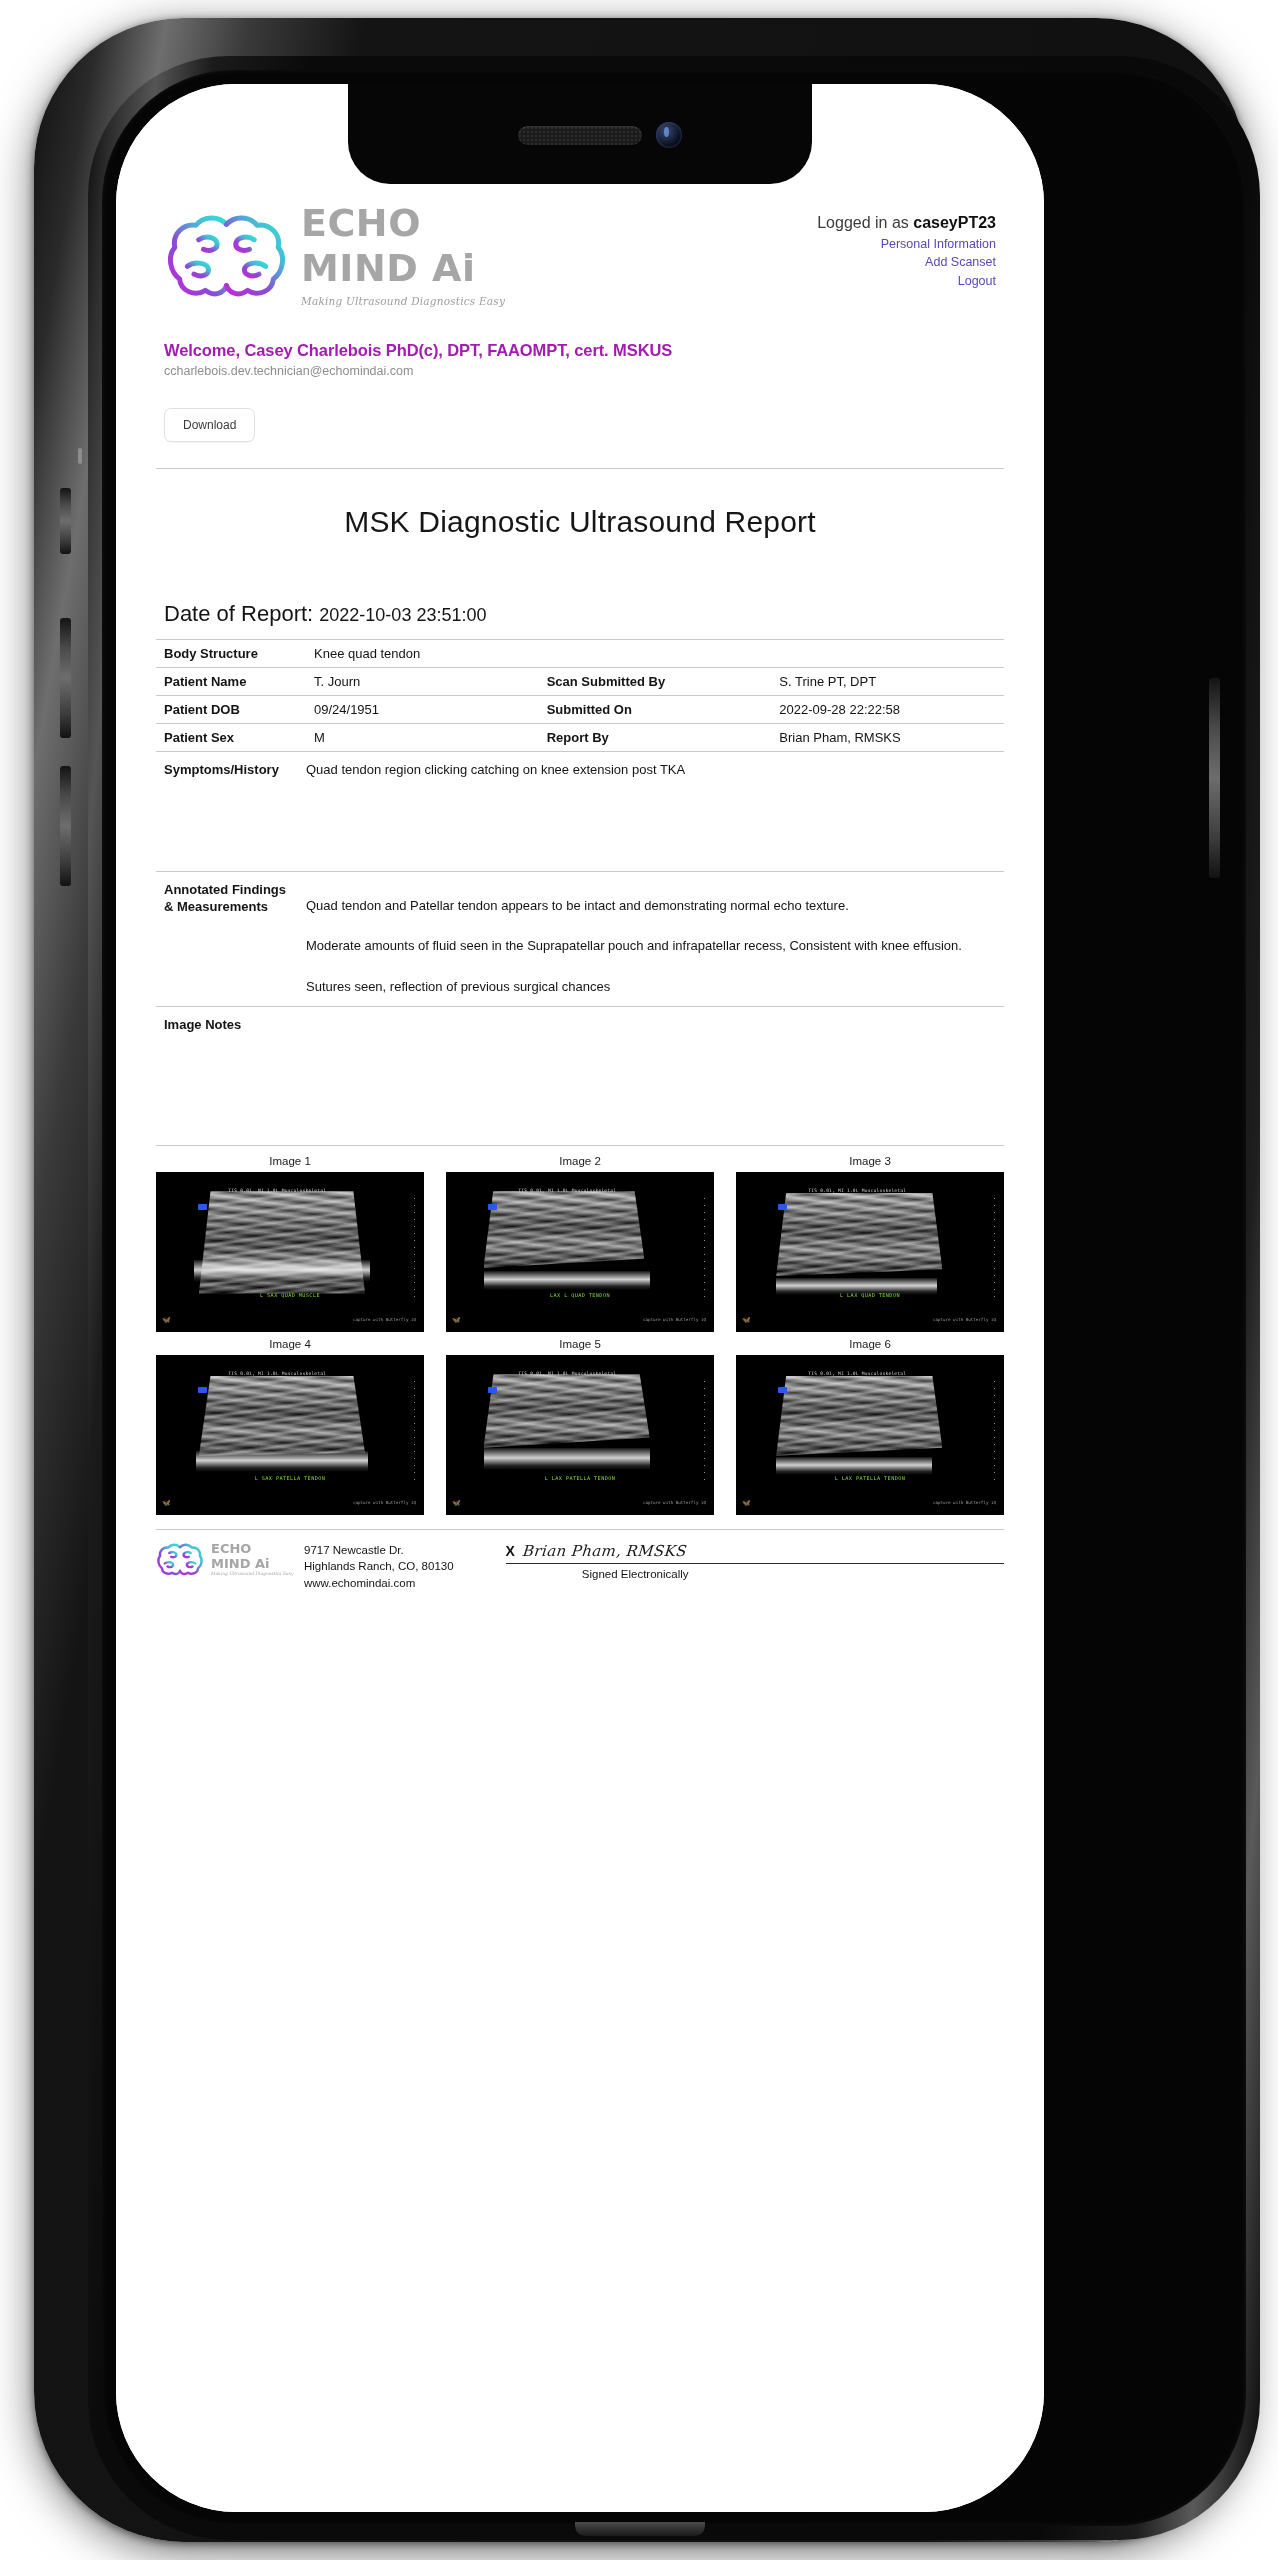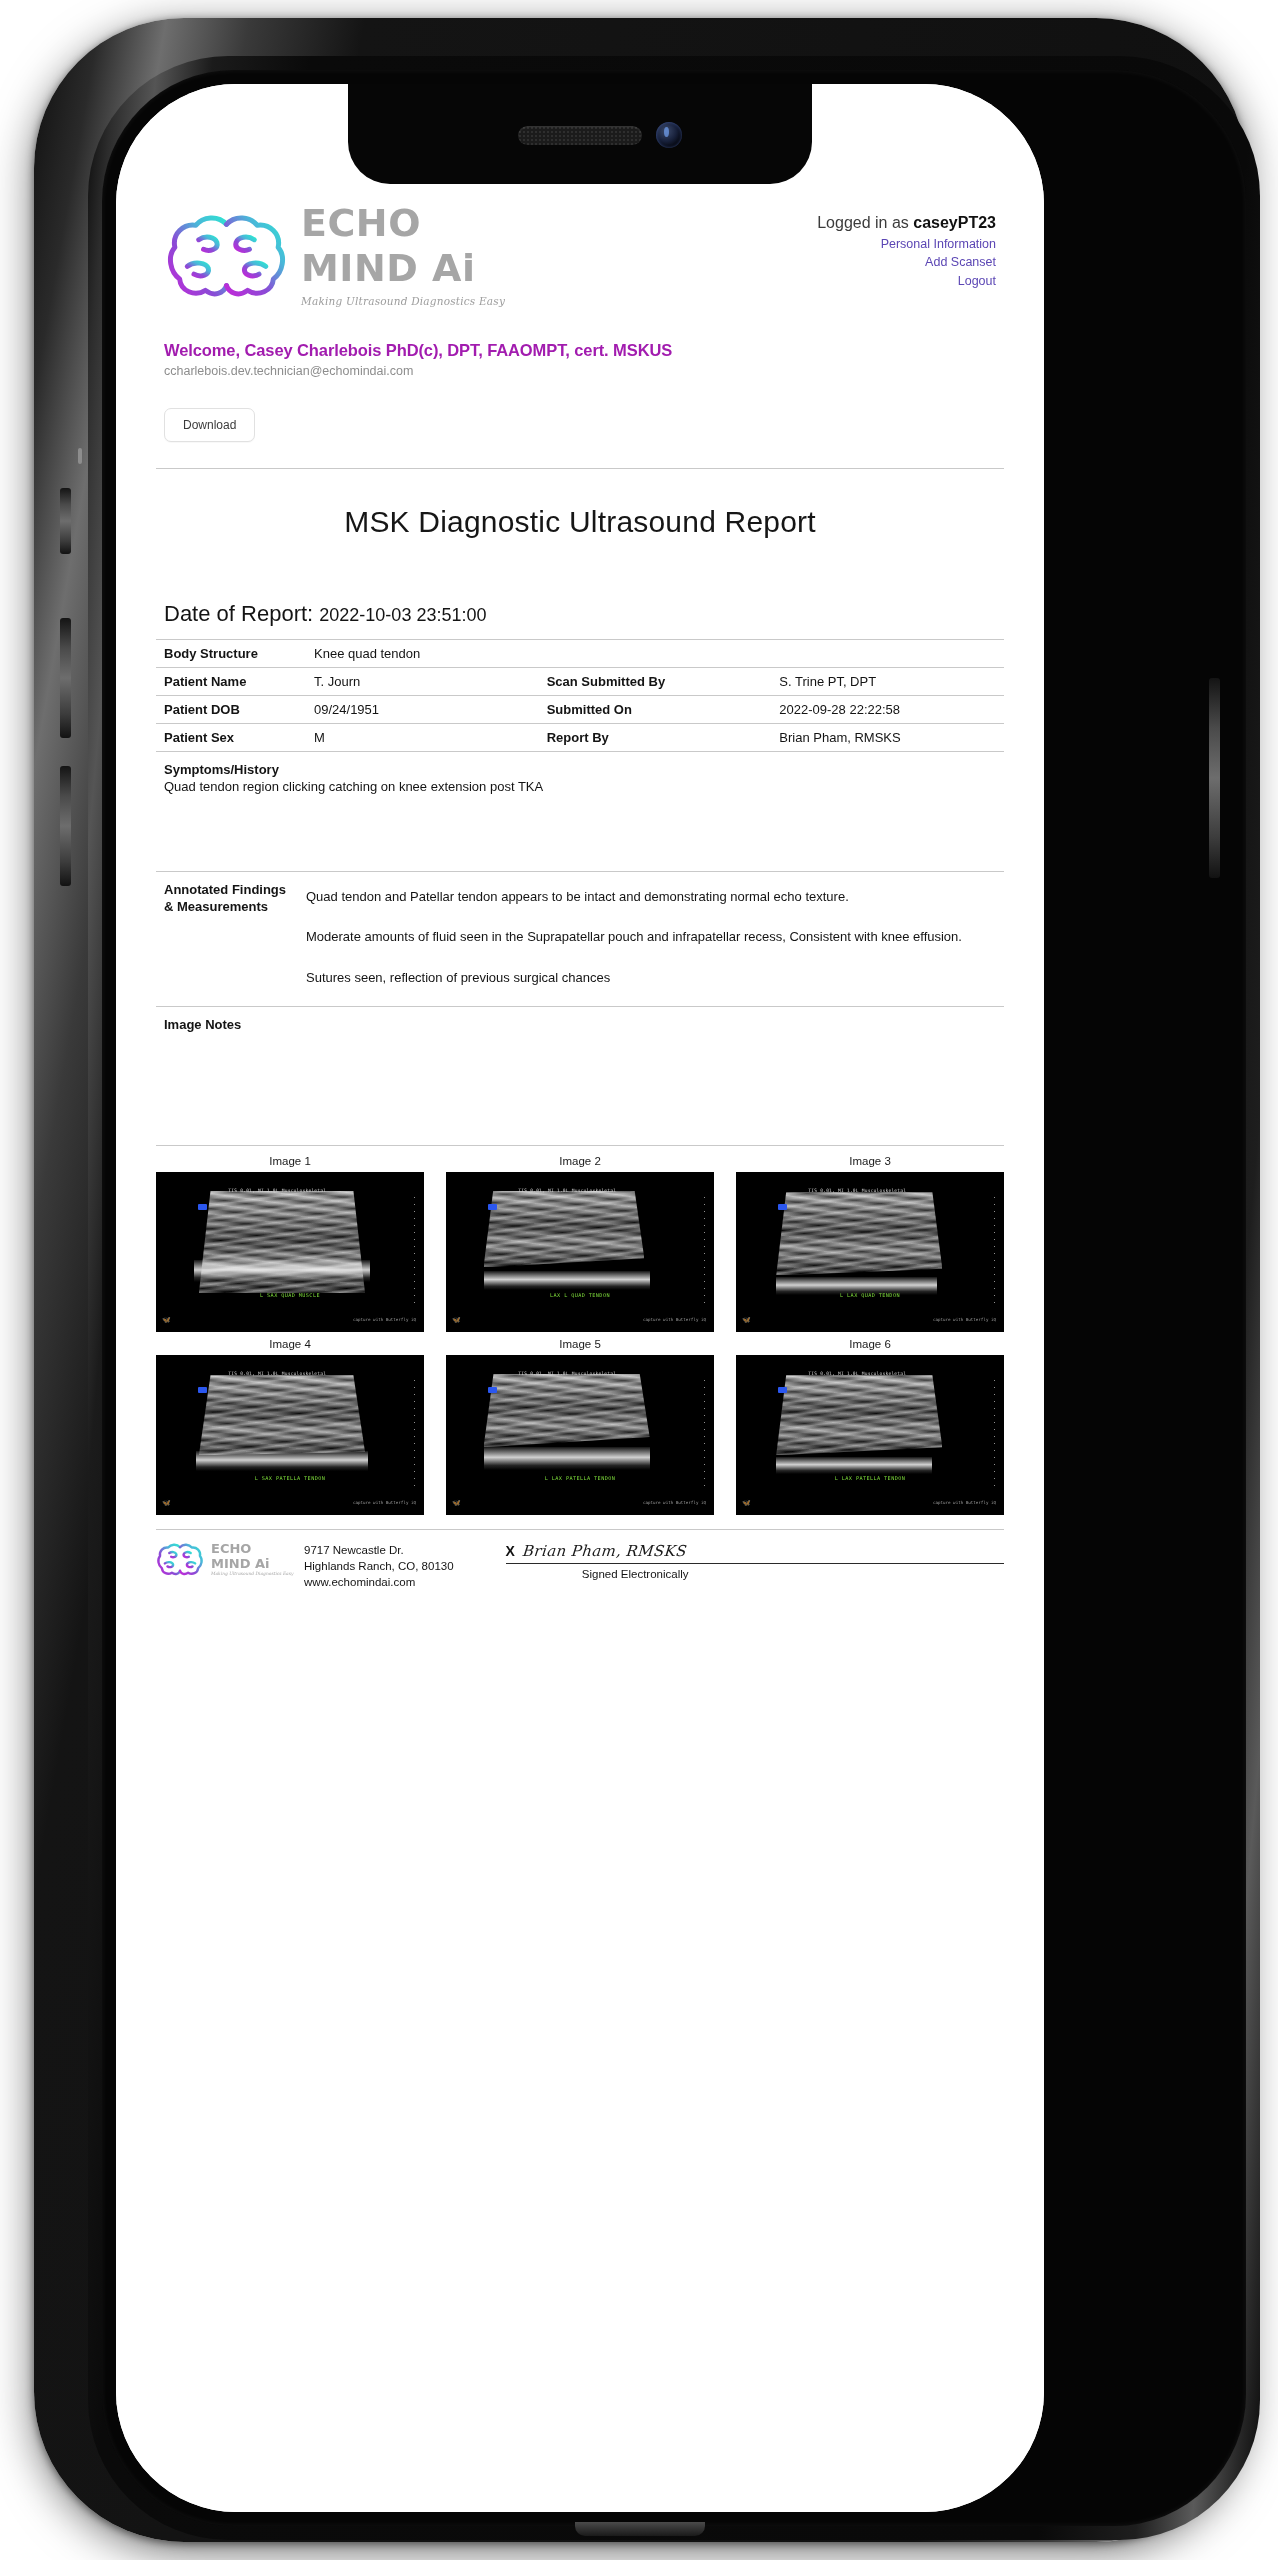"Symptoms/History" #symptoms-block { flex-direction: column -> none }
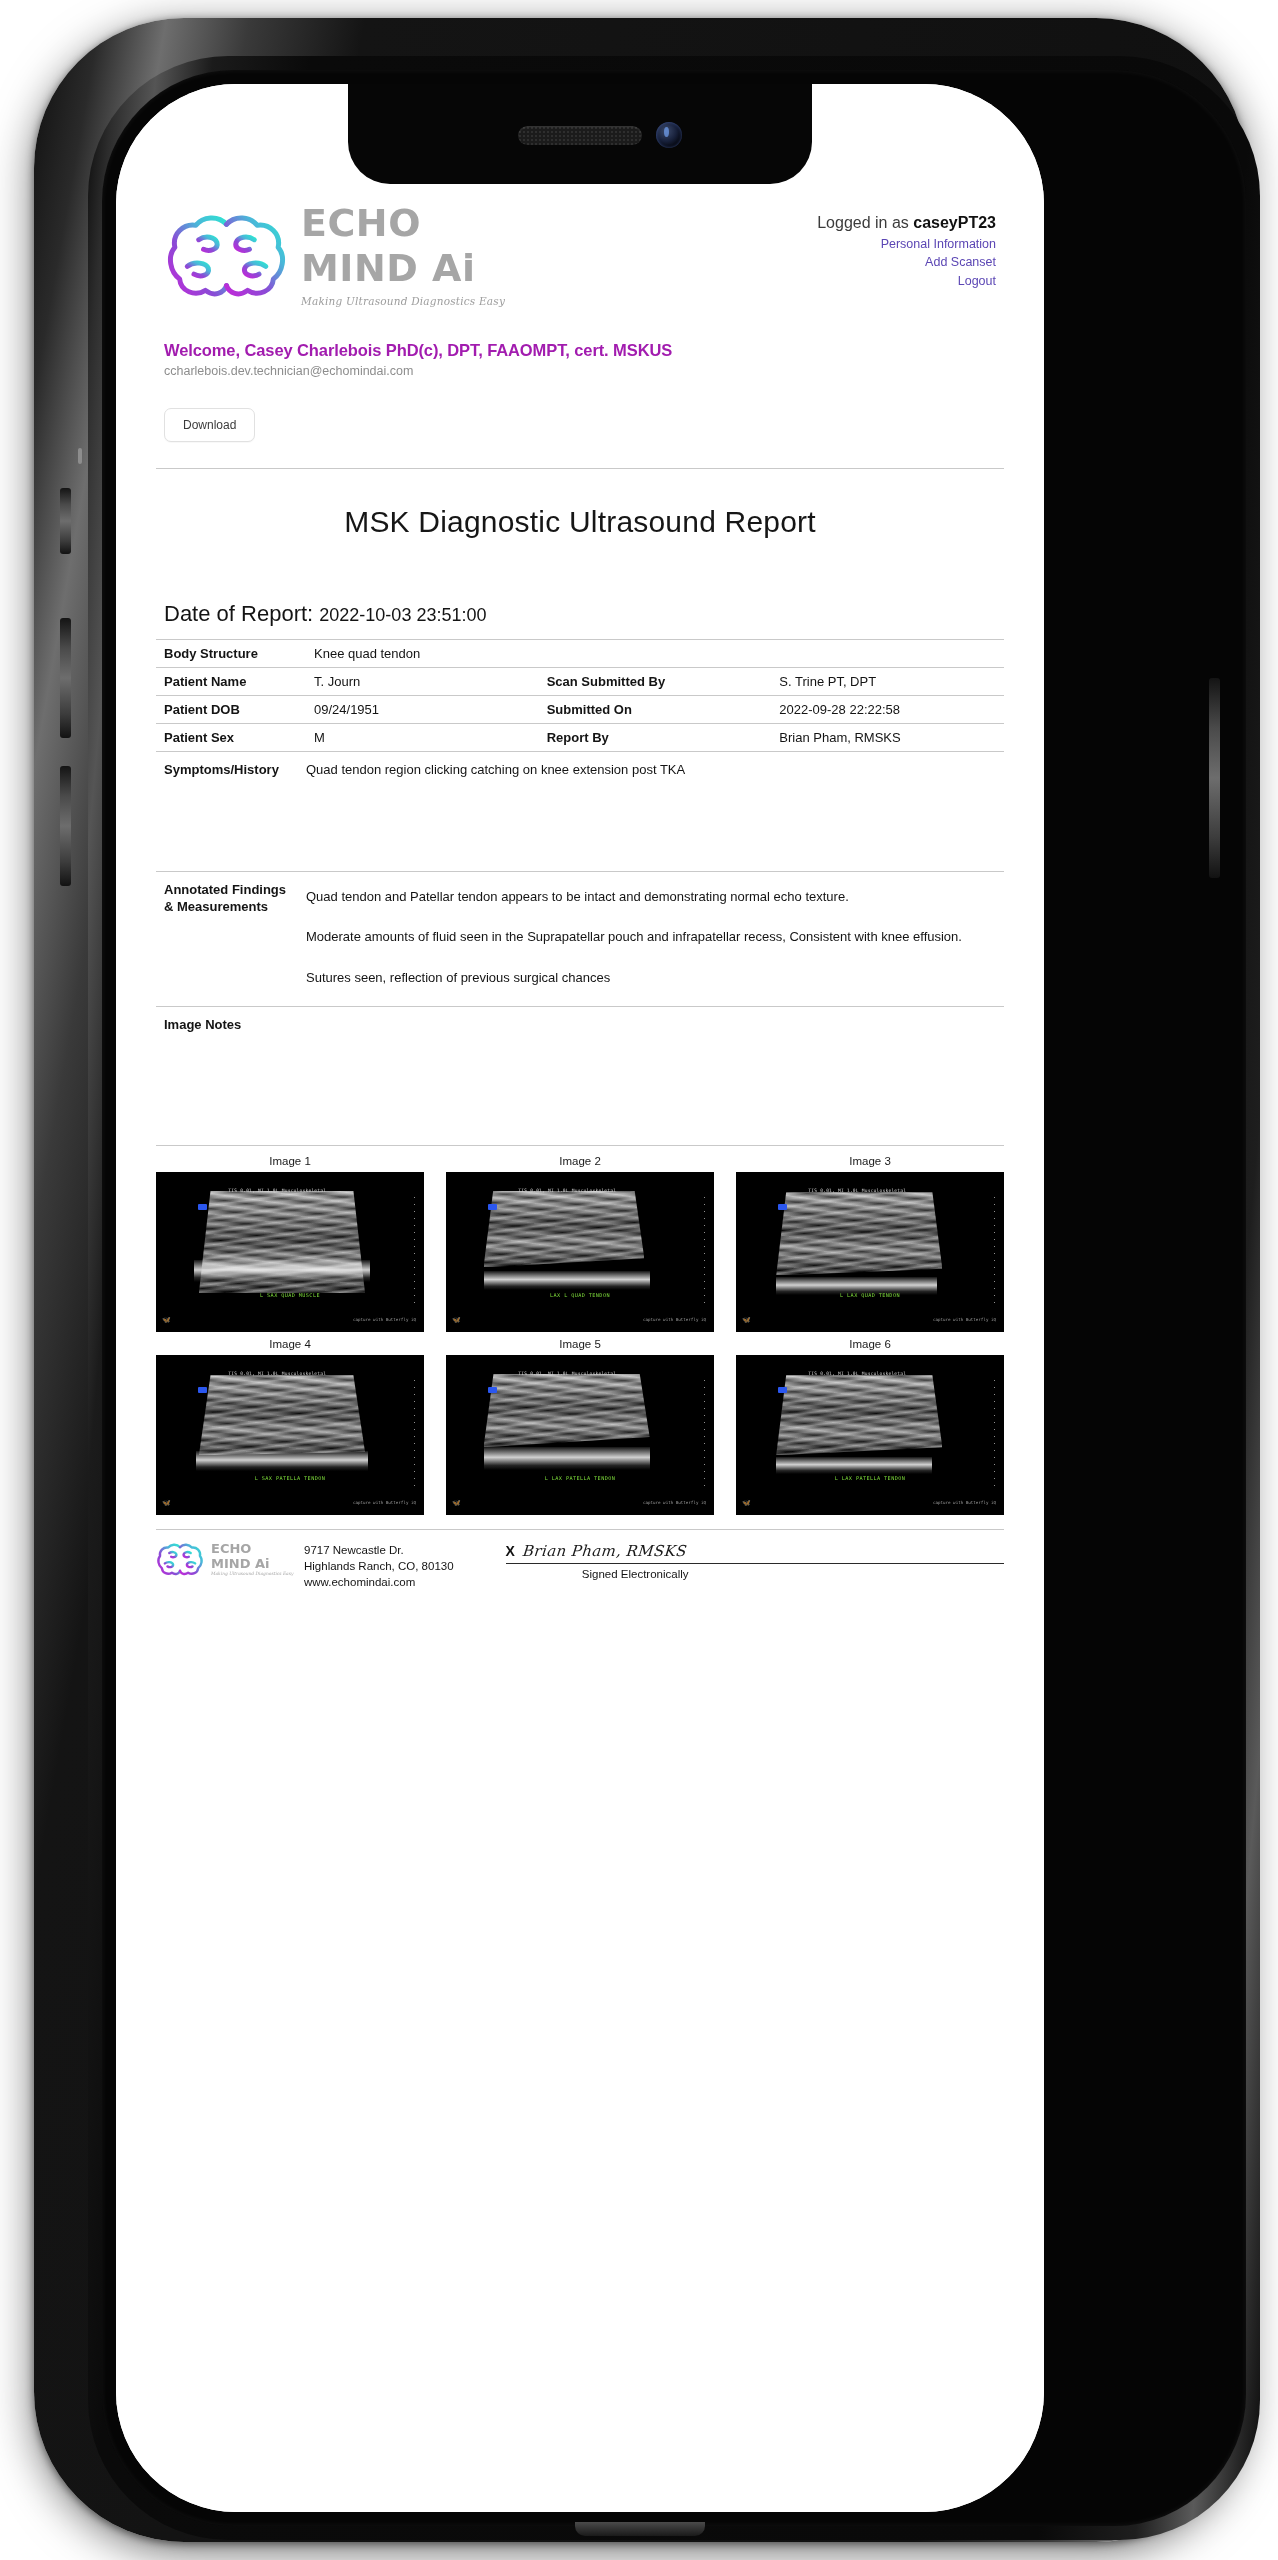"Quad tendon and Patellar tendon" .blk-v p { margin: 7px 0 22px 0 -> 16px 0 22px 0 }
